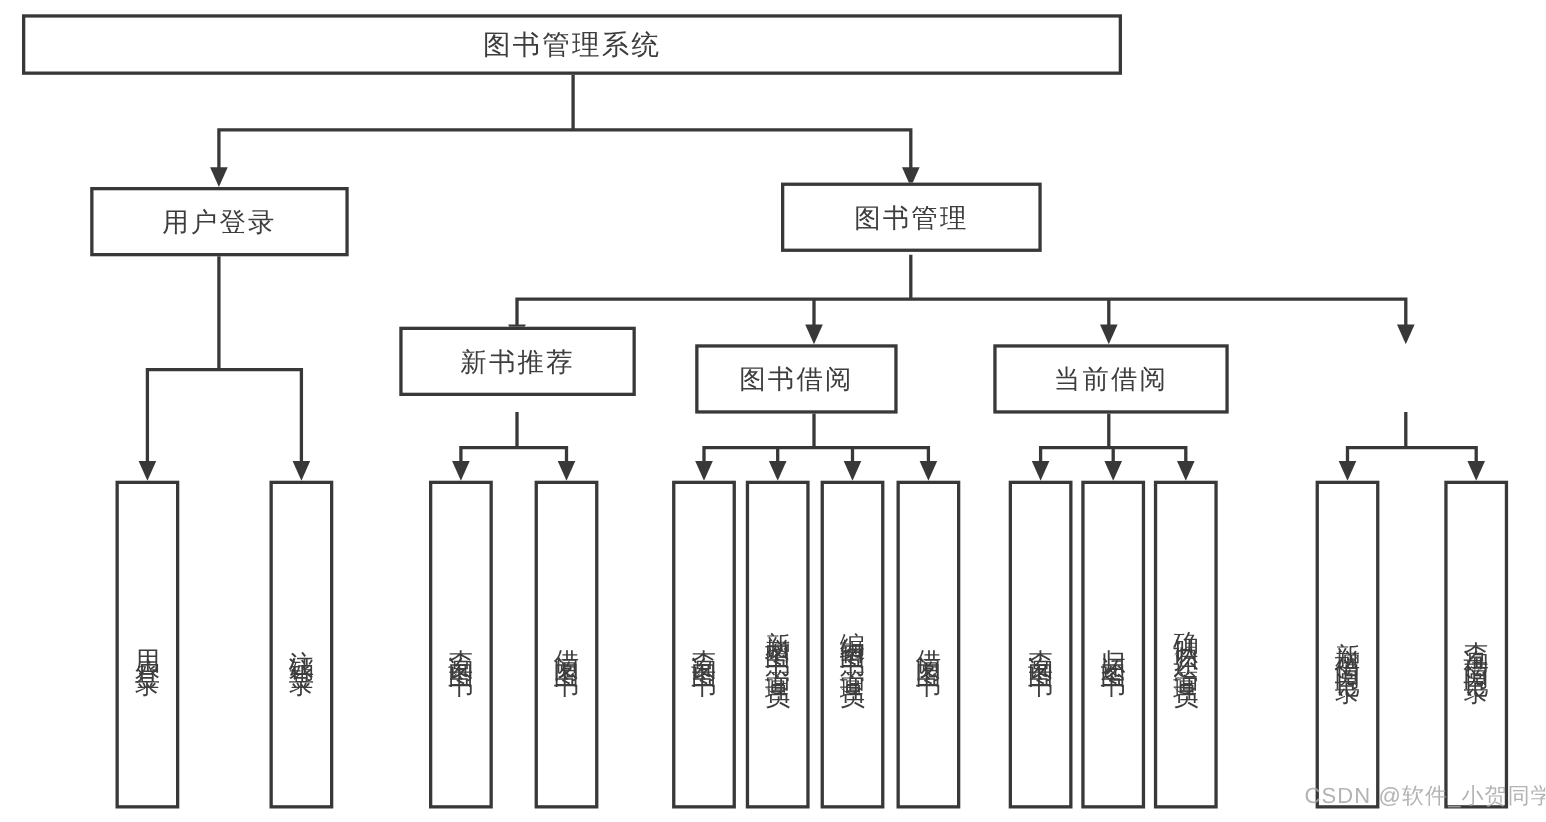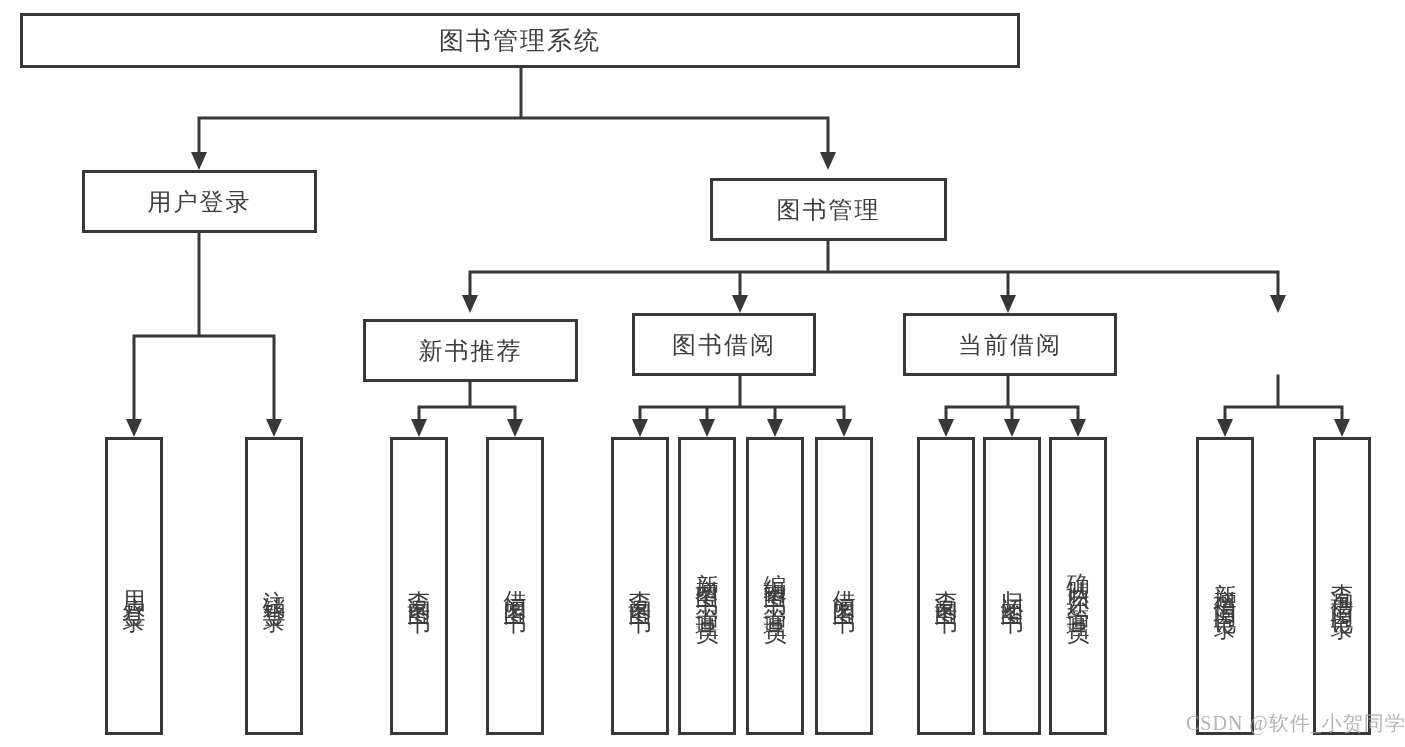"图书管理系统" .stage { font-family: Liberation Serif, serif -> Liberation Sans, sans-serif }
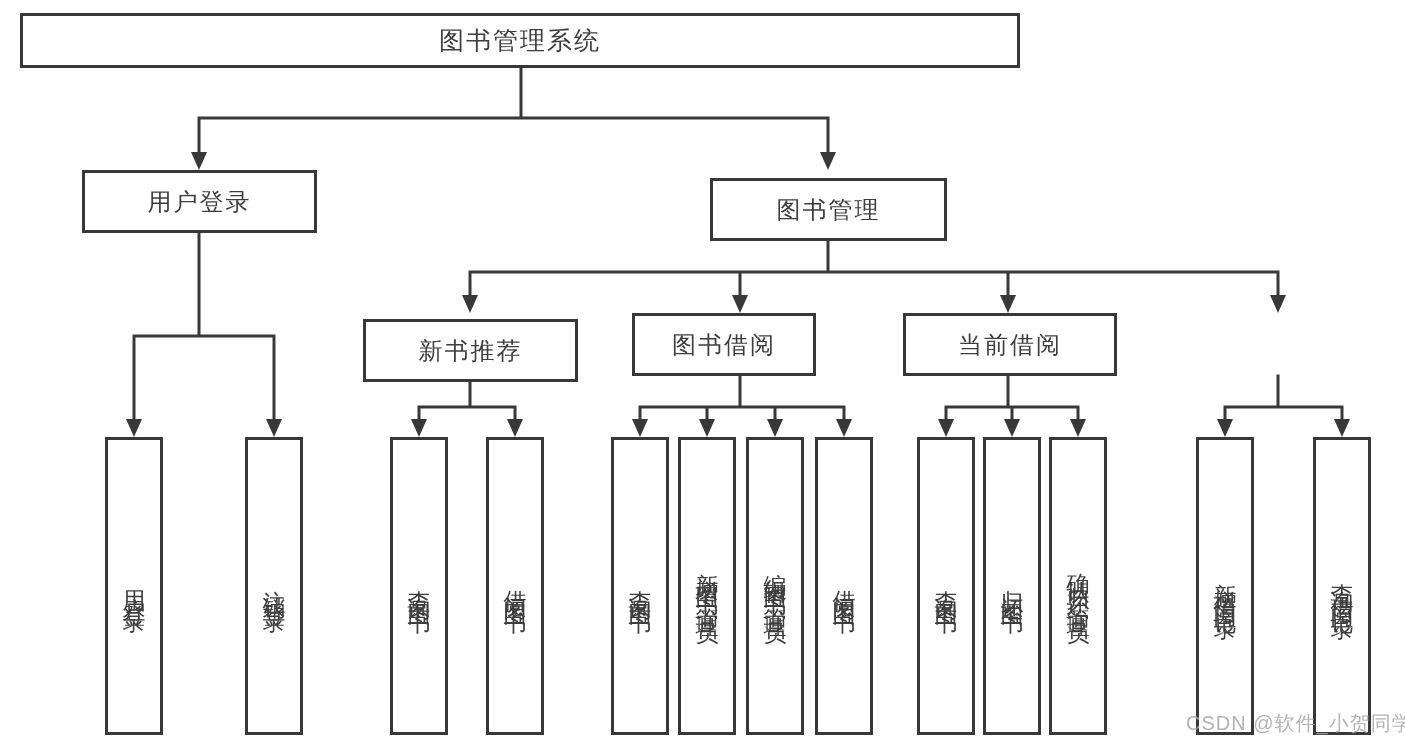"图书管理" div.box { top: 178px -> 166px }
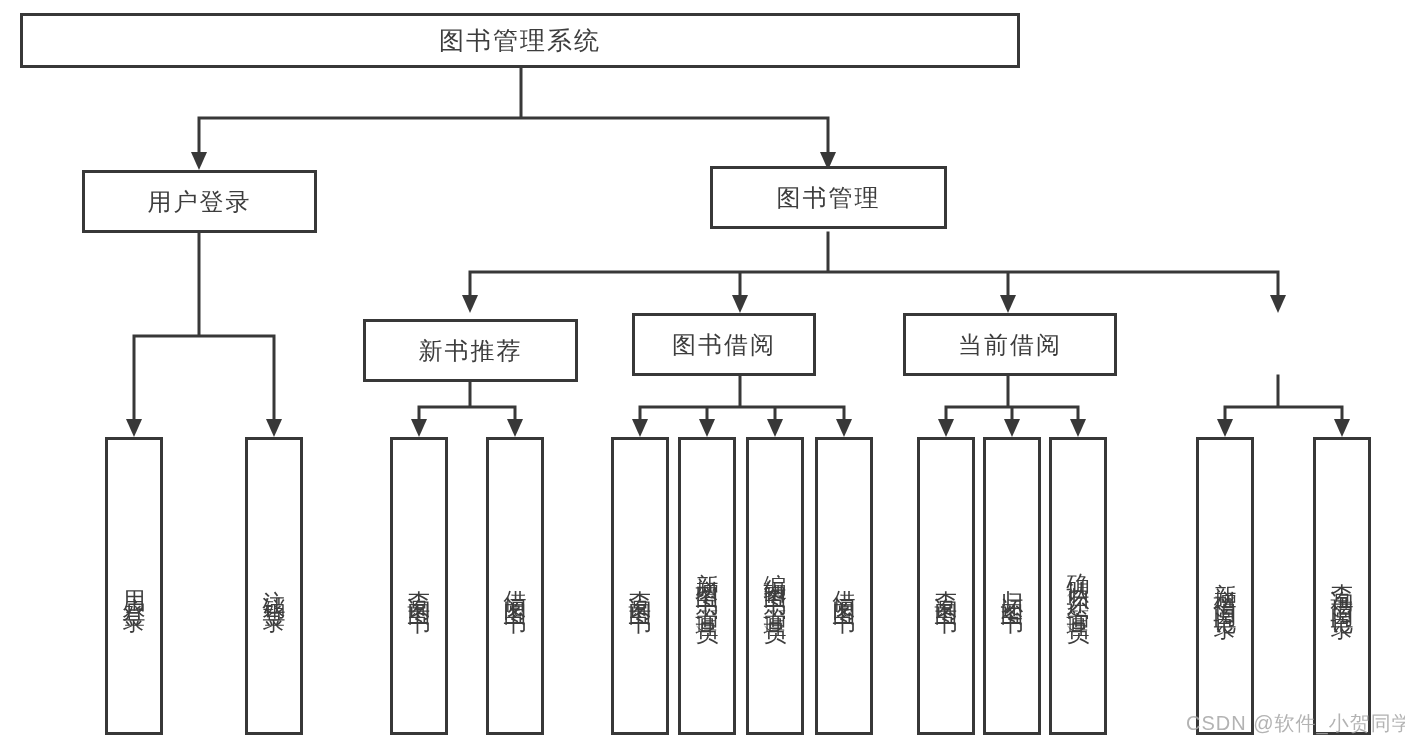"新书推荐" div.box { top: 319px -> 297px }
